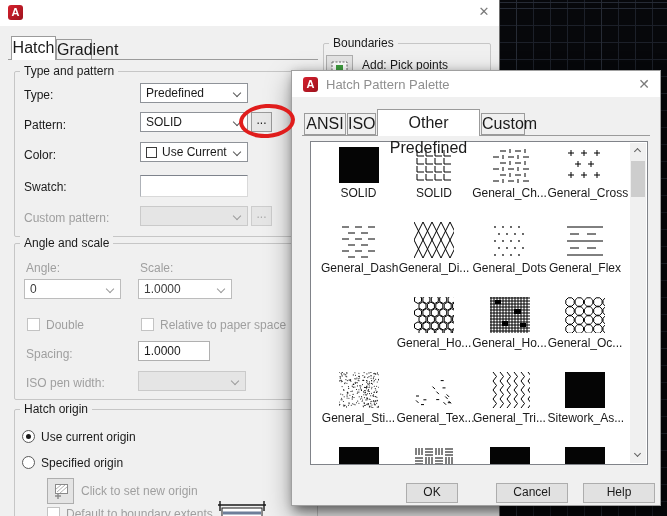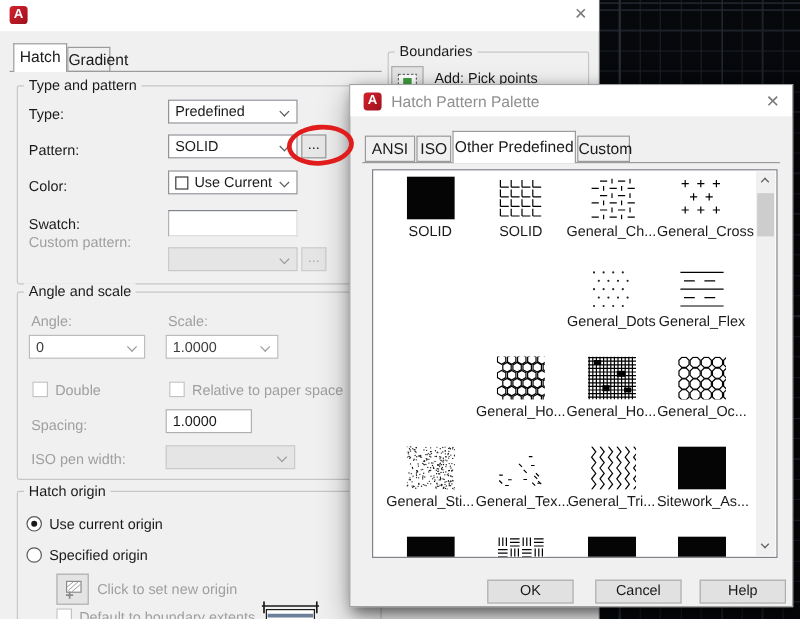"Hatch" .tab { font-size: 13px -> 16px }
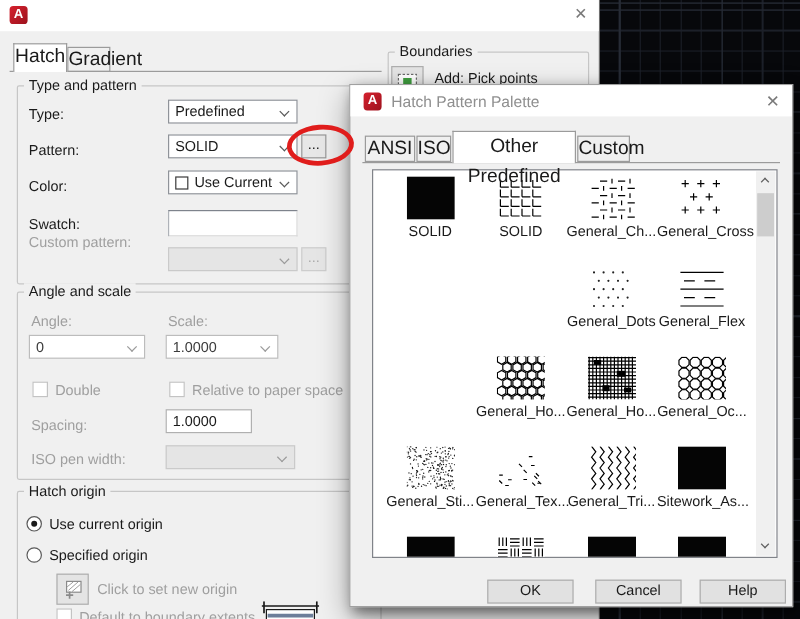"Custom pattern:" div.lbl { top: 195px -> 211px }
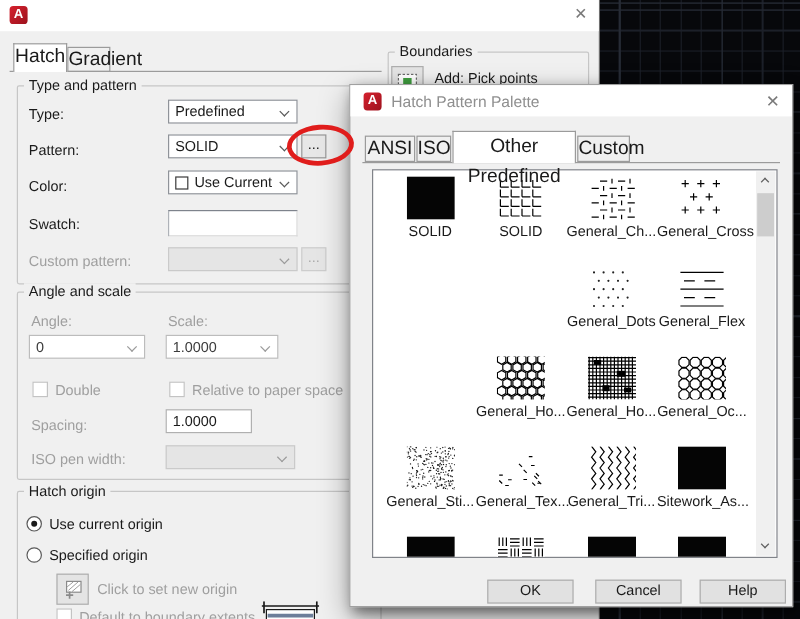"General_Dash" div.pcell { html: none -> <div> <div> <svg> <path></path> </svg> </div> <div>General_Dash</div> </div> }
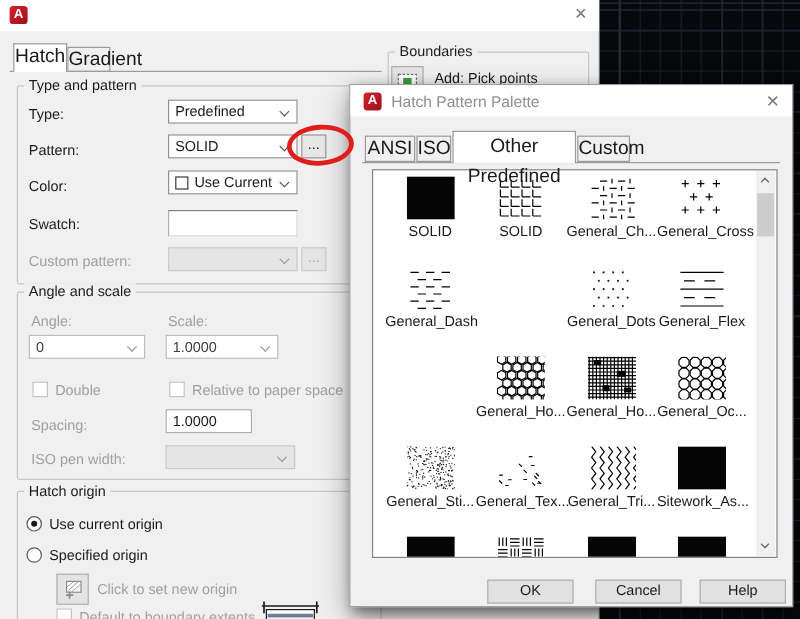"General_Di..." div.pcell { html: none -> <div> <div> <svg> <path></path> </svg> </div> <div>General_Di...</div> </div> }
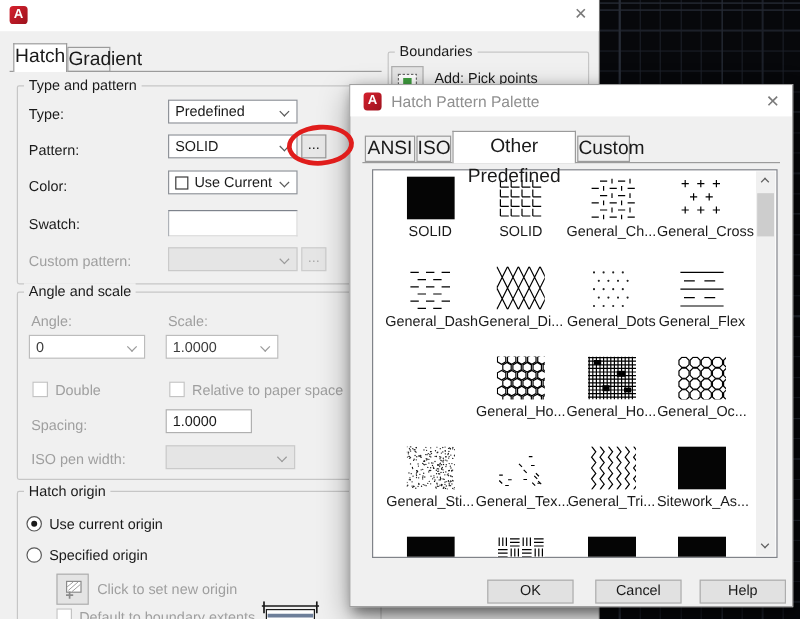"OK" div.btn { width: 72px -> 52px }
